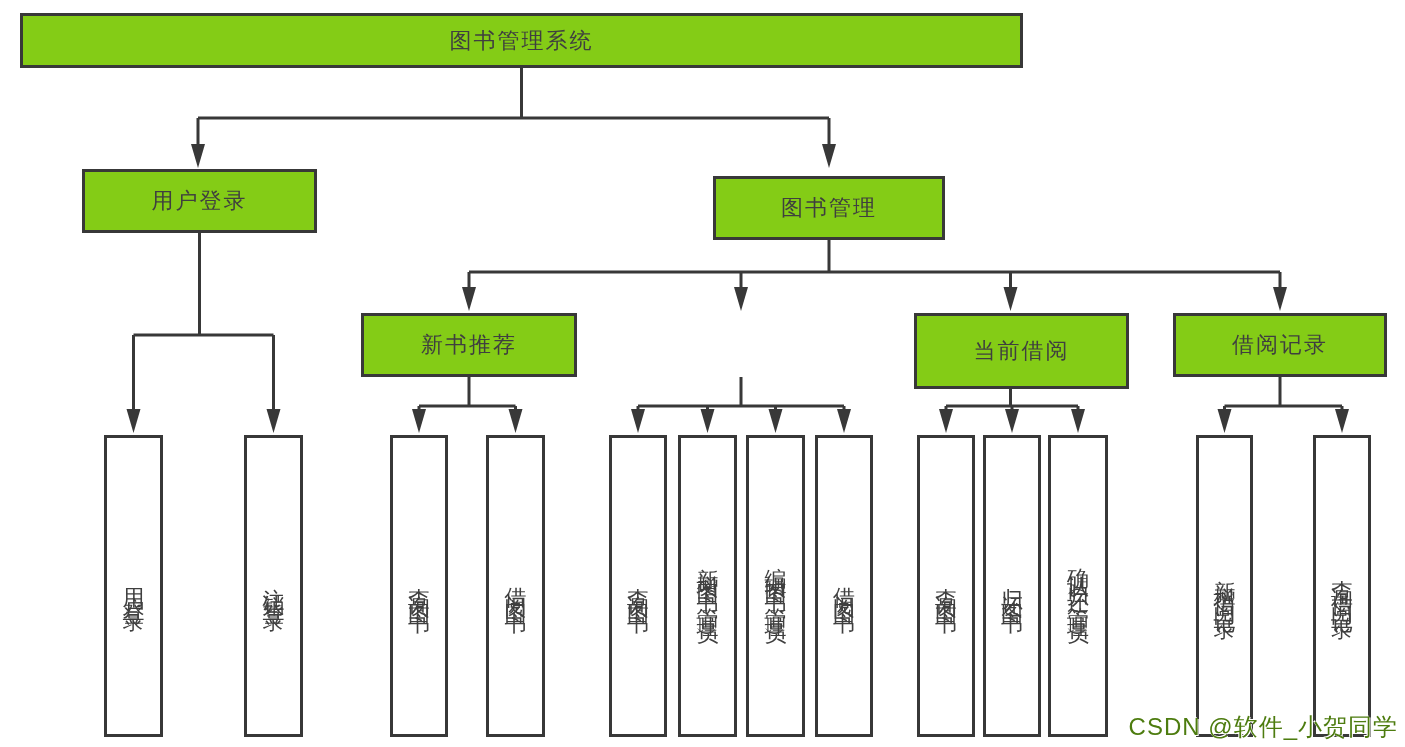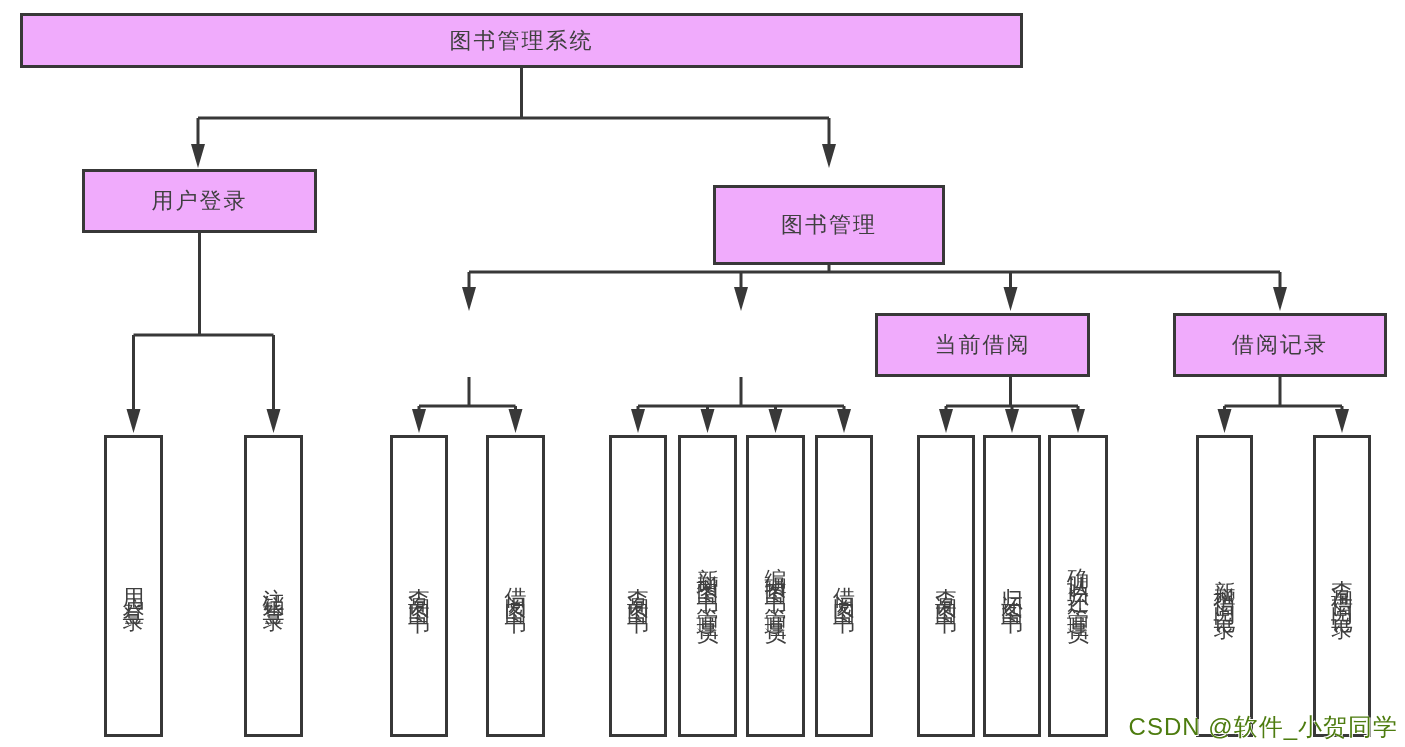"图书管理系统" .node { background: #f0abfc -> #84cc16 }
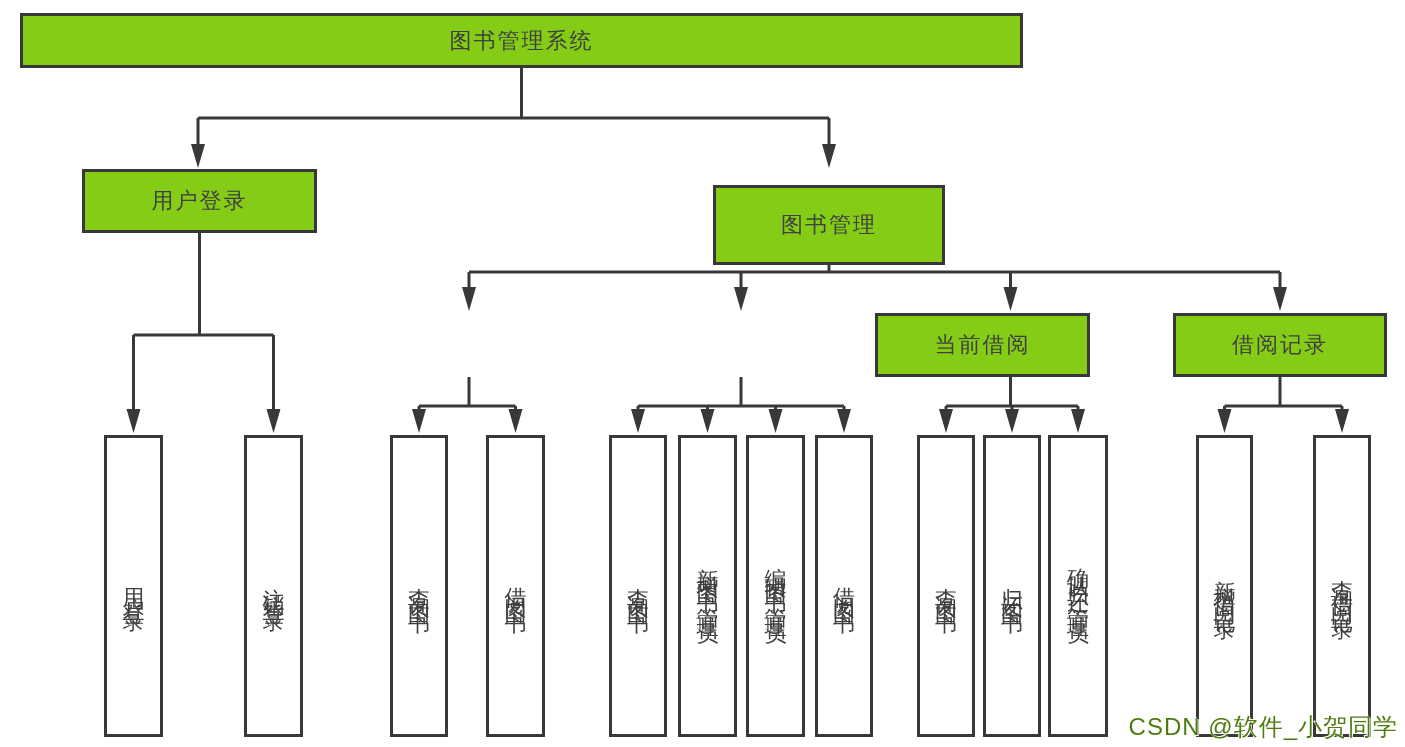"图书管理" div.node { height: 80px -> 64px; top: 185px -> 176px }
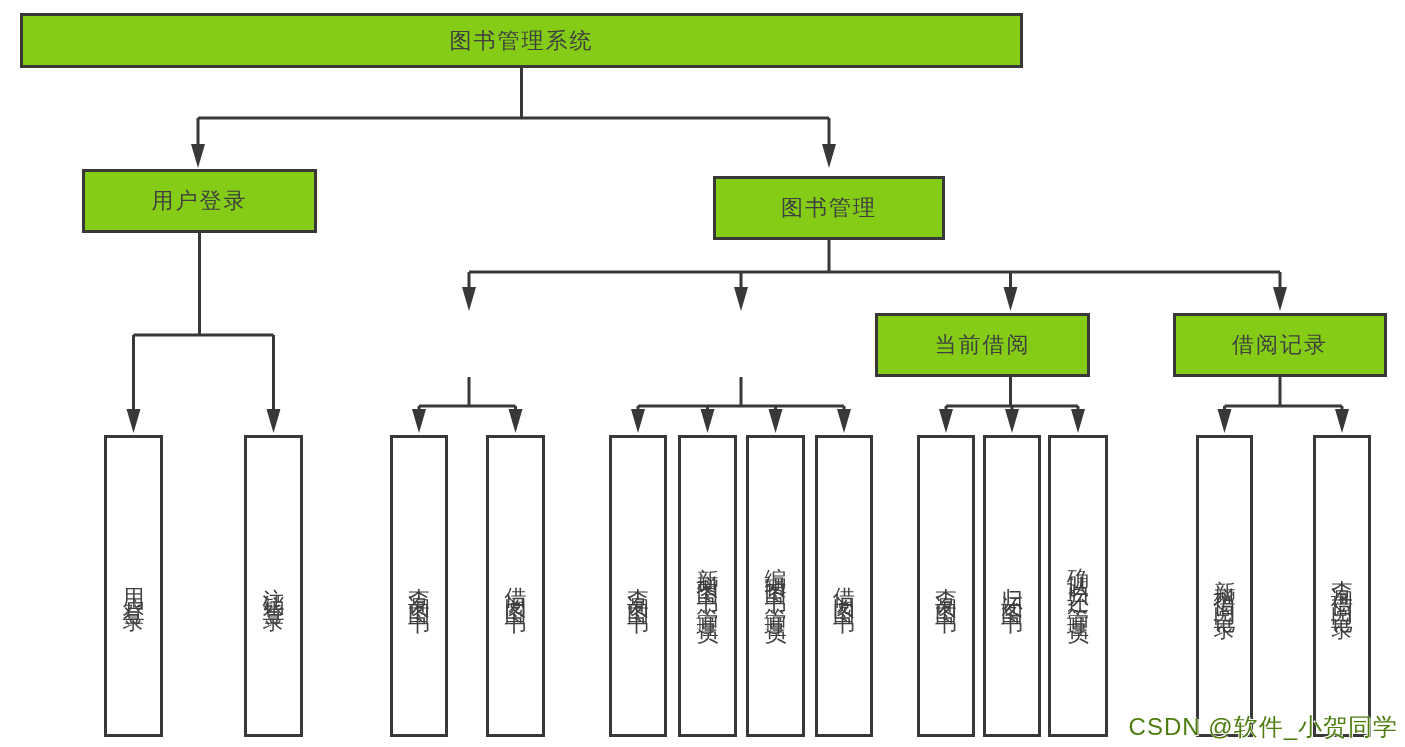"新书推荐" div.node { html: none -> <div> <span>新书推荐</span> </div> }
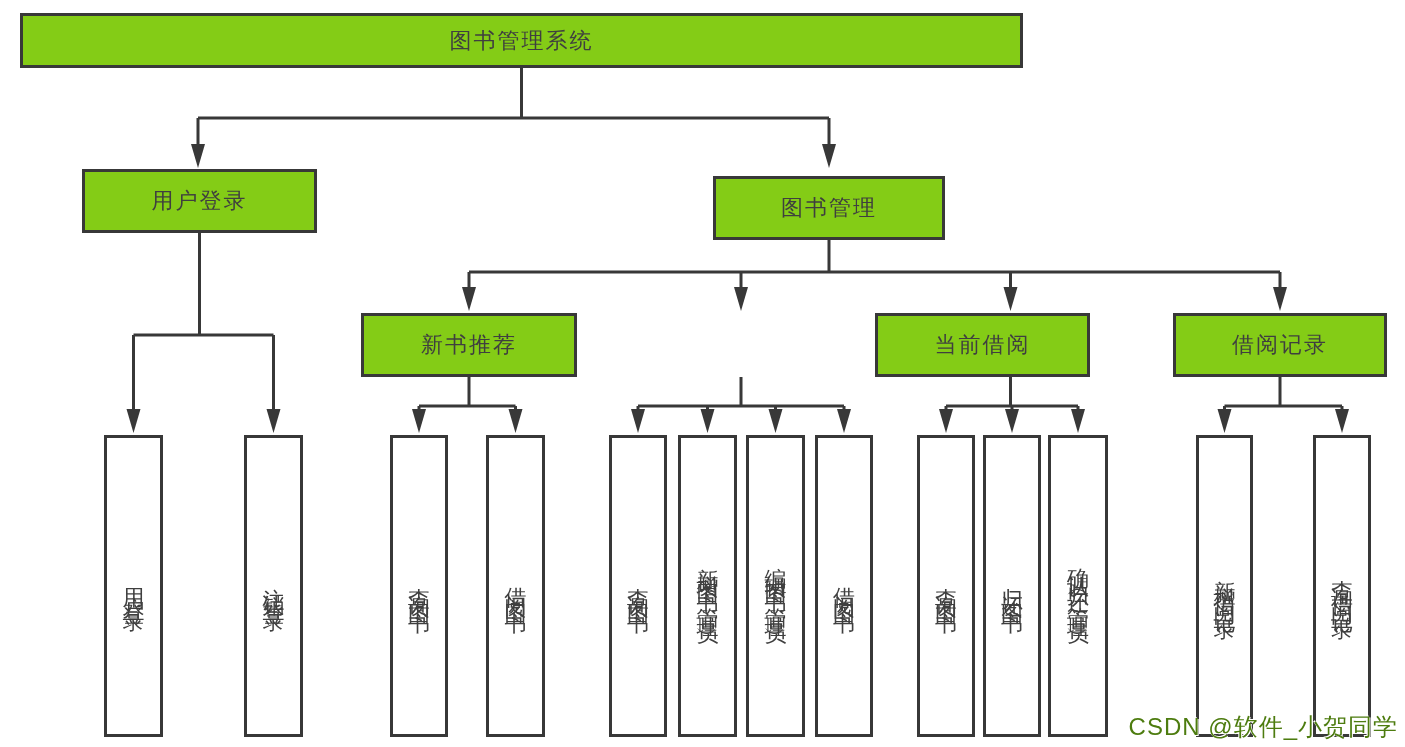"当前借阅" div.node { height: 64px -> 76px; left: 875px -> 914px }
